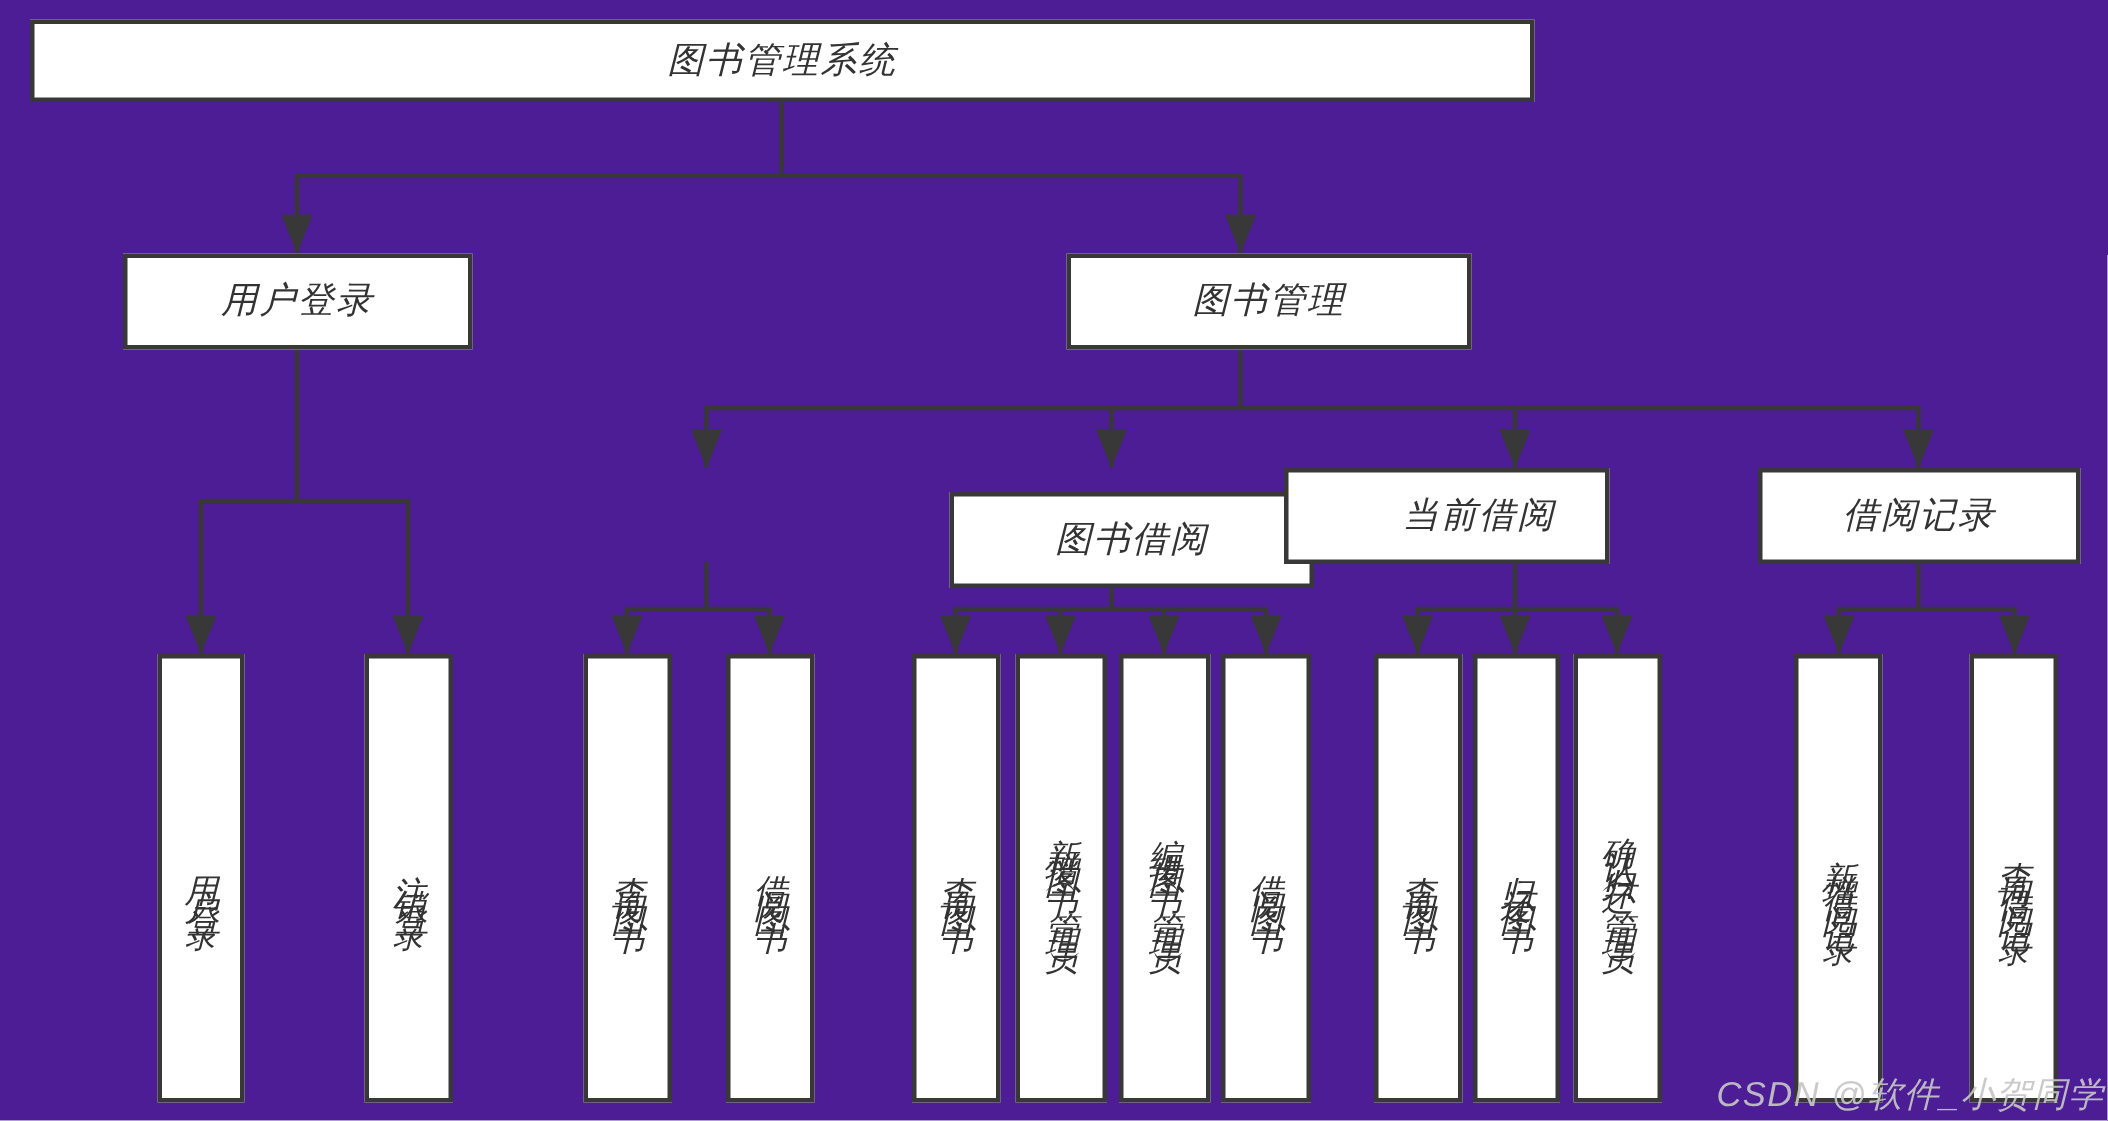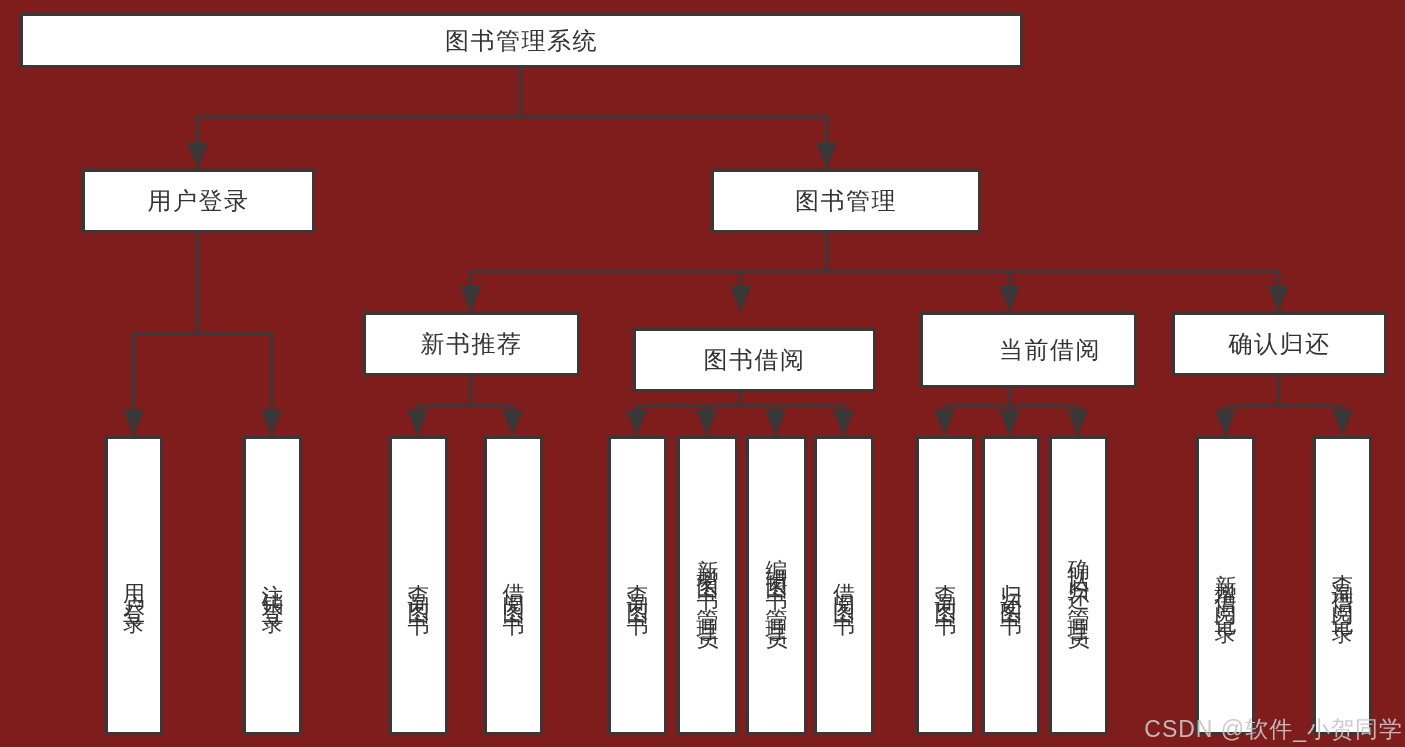"图书管理系统" .canvas { background: #7f1d1d -> #4c1d95; font-style: none -> italic }
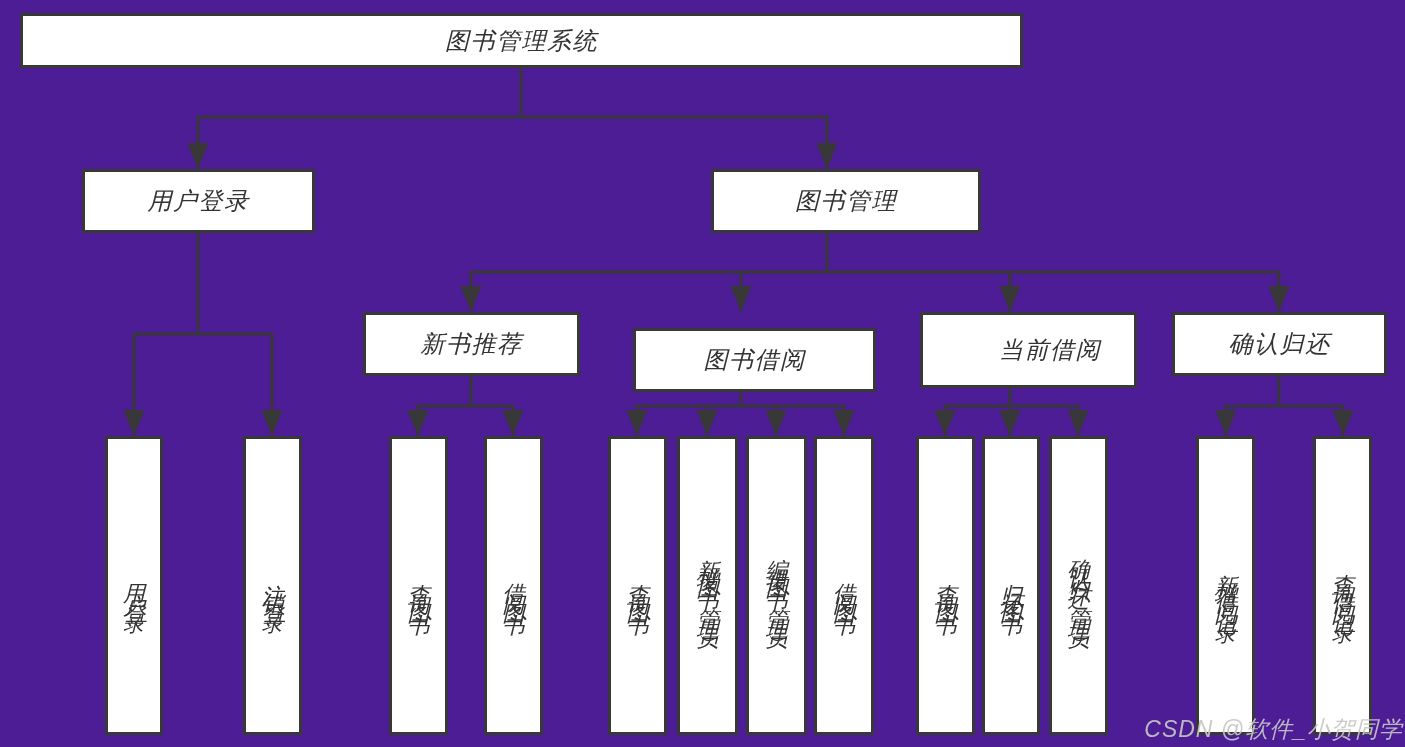"新书推荐" div.node { html: <div> <span>新书推荐</span> </div> -> none }
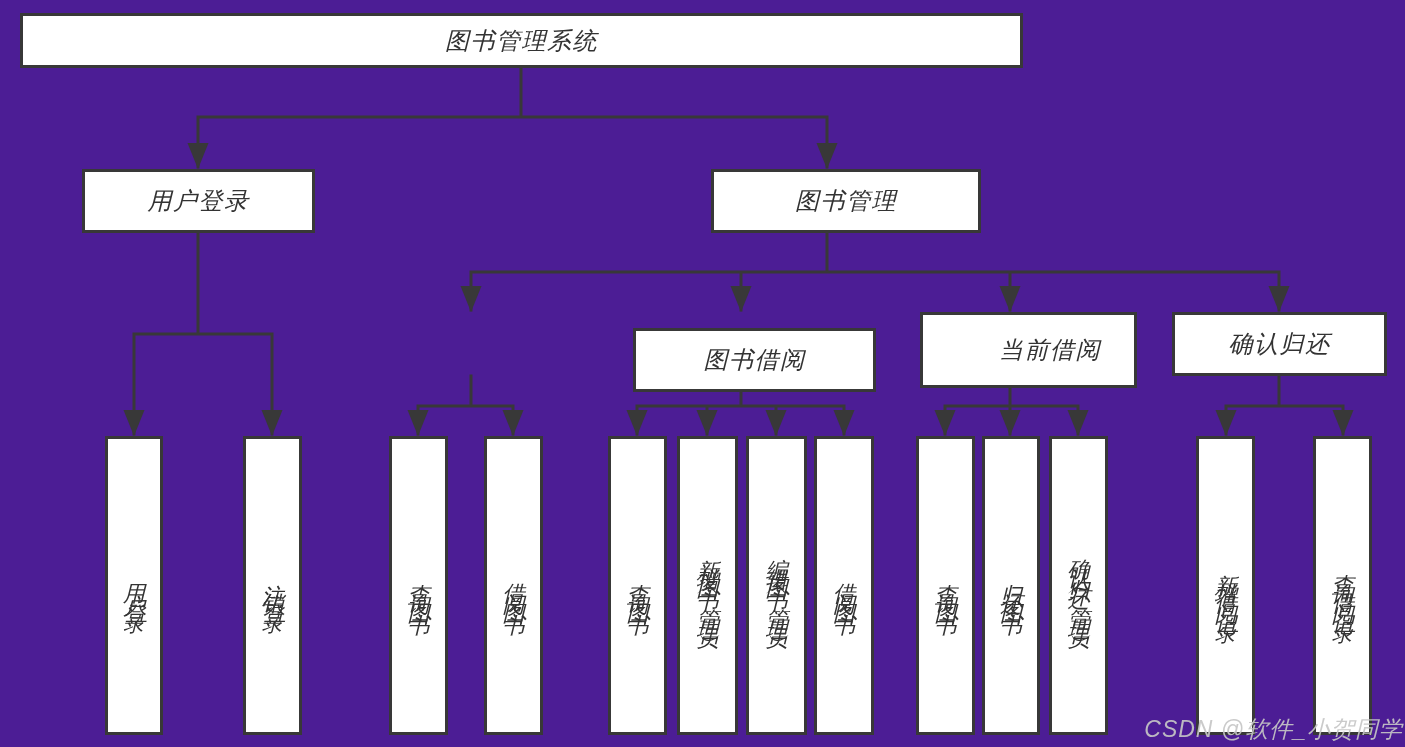"当前借阅" div.node { height: 76px -> 64px; left: 920px -> 856px }
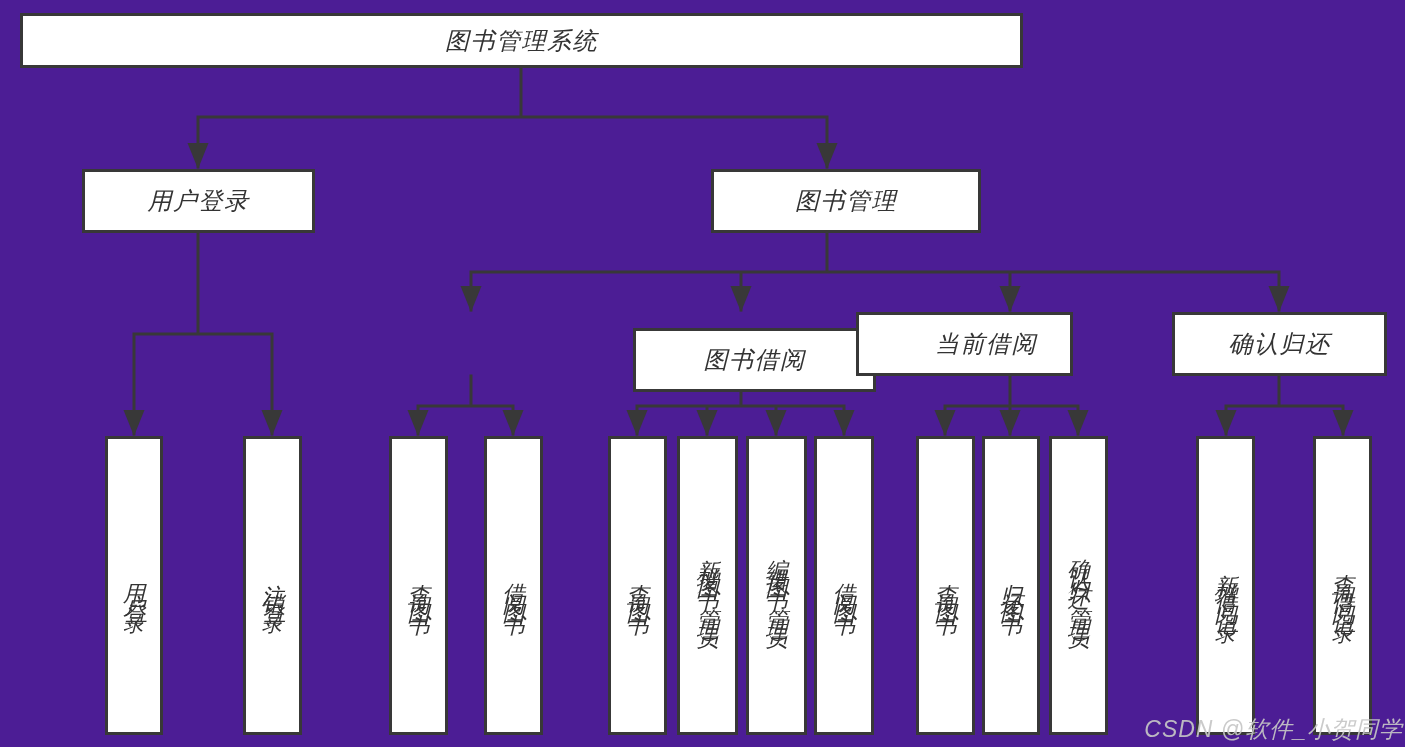"确认归还" span.lbl { text: 确认归还 -> 借阅记录 }
